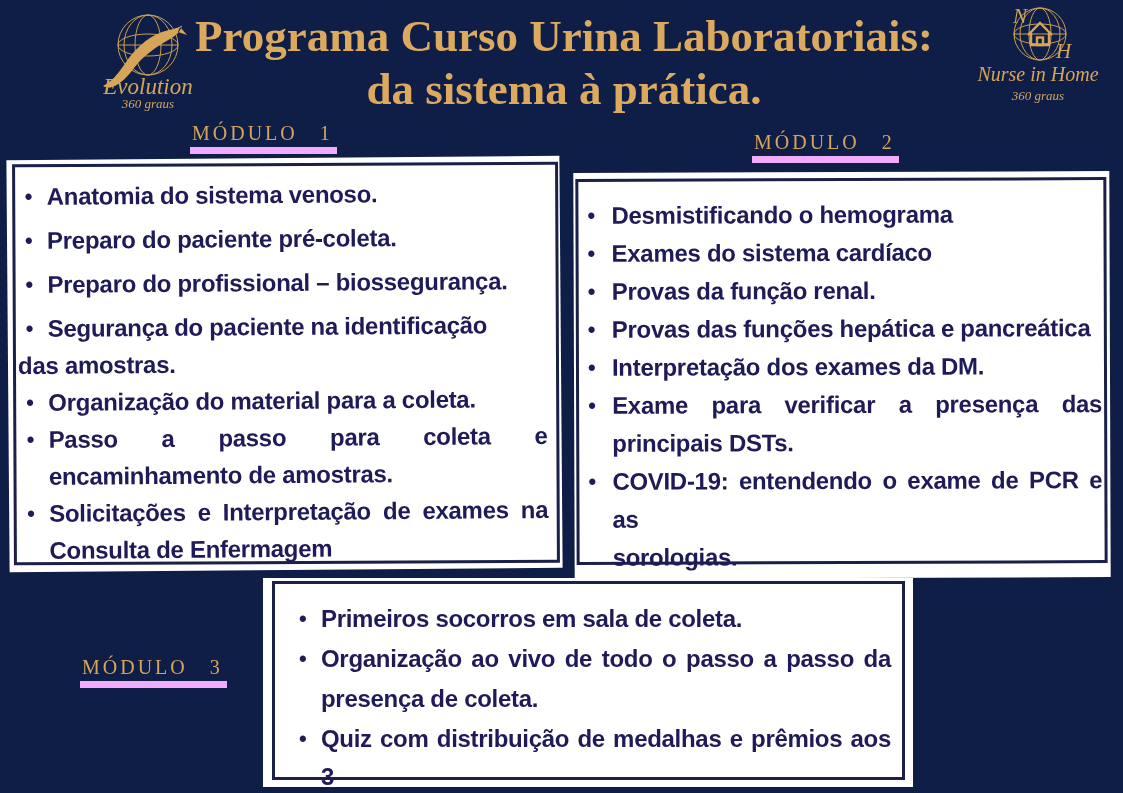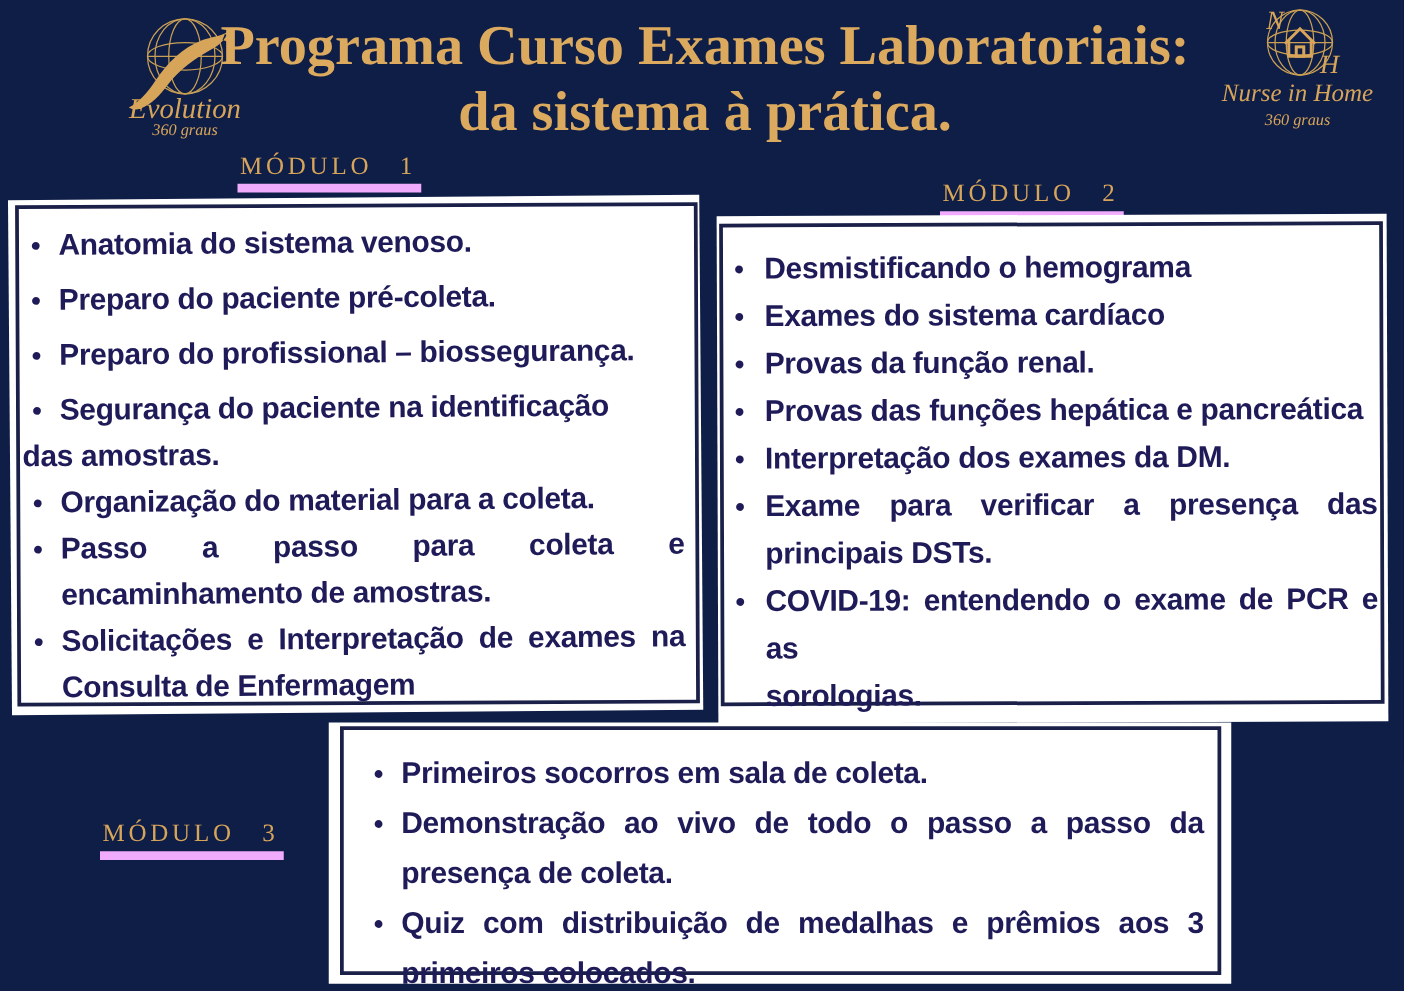"Programa Curso Exames Laboratoriais:" div { text: Exames -> Urina }
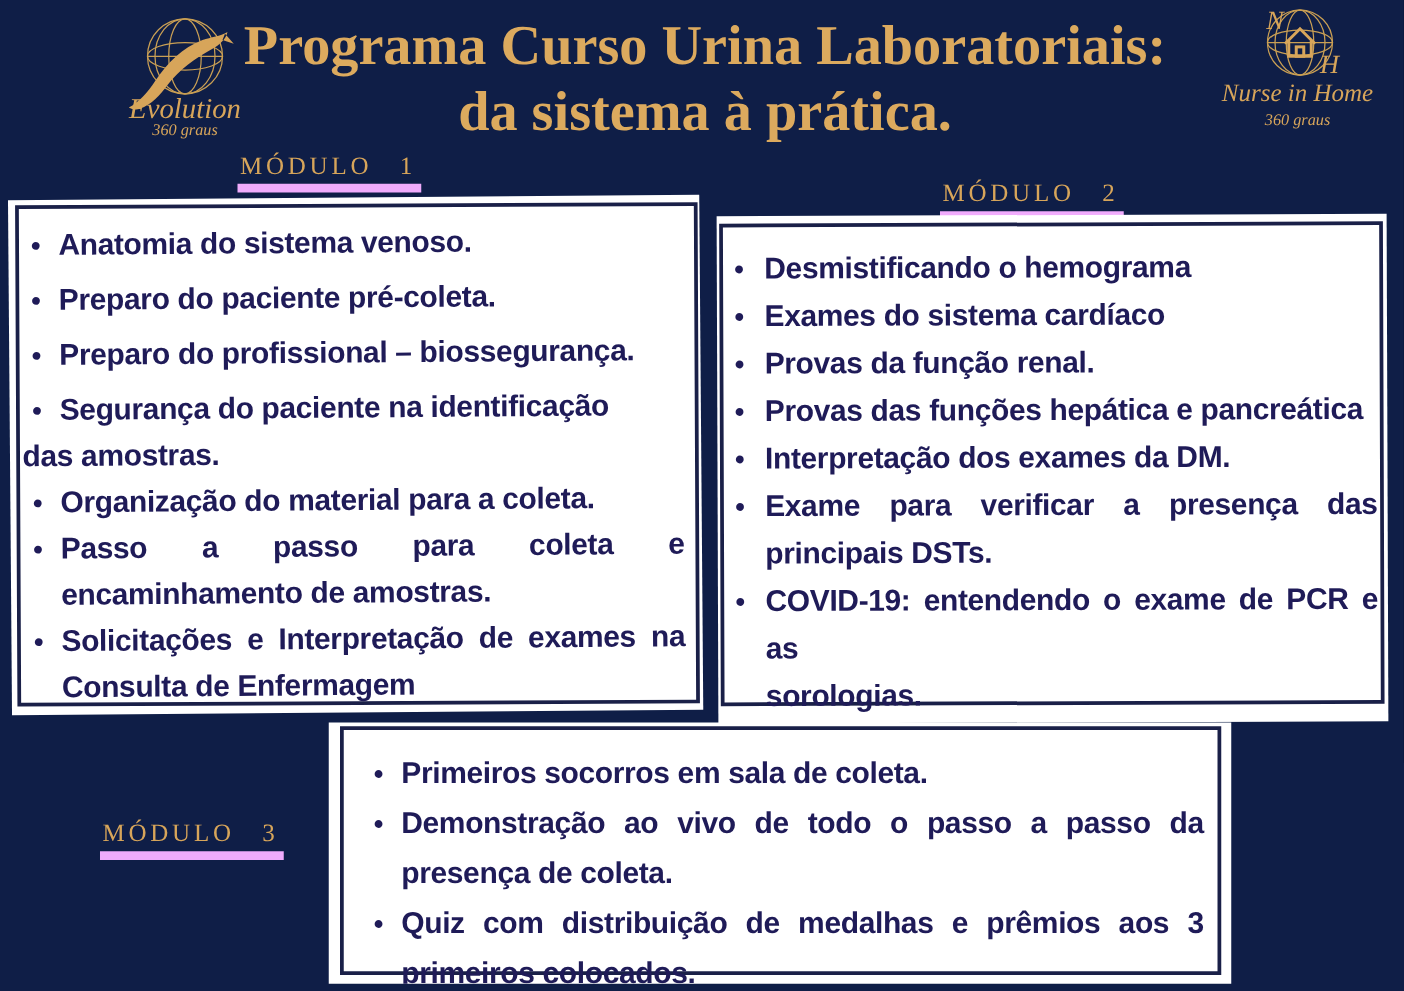"MÓDULO 2" #heading-m2 { top: 144px -> 131px }
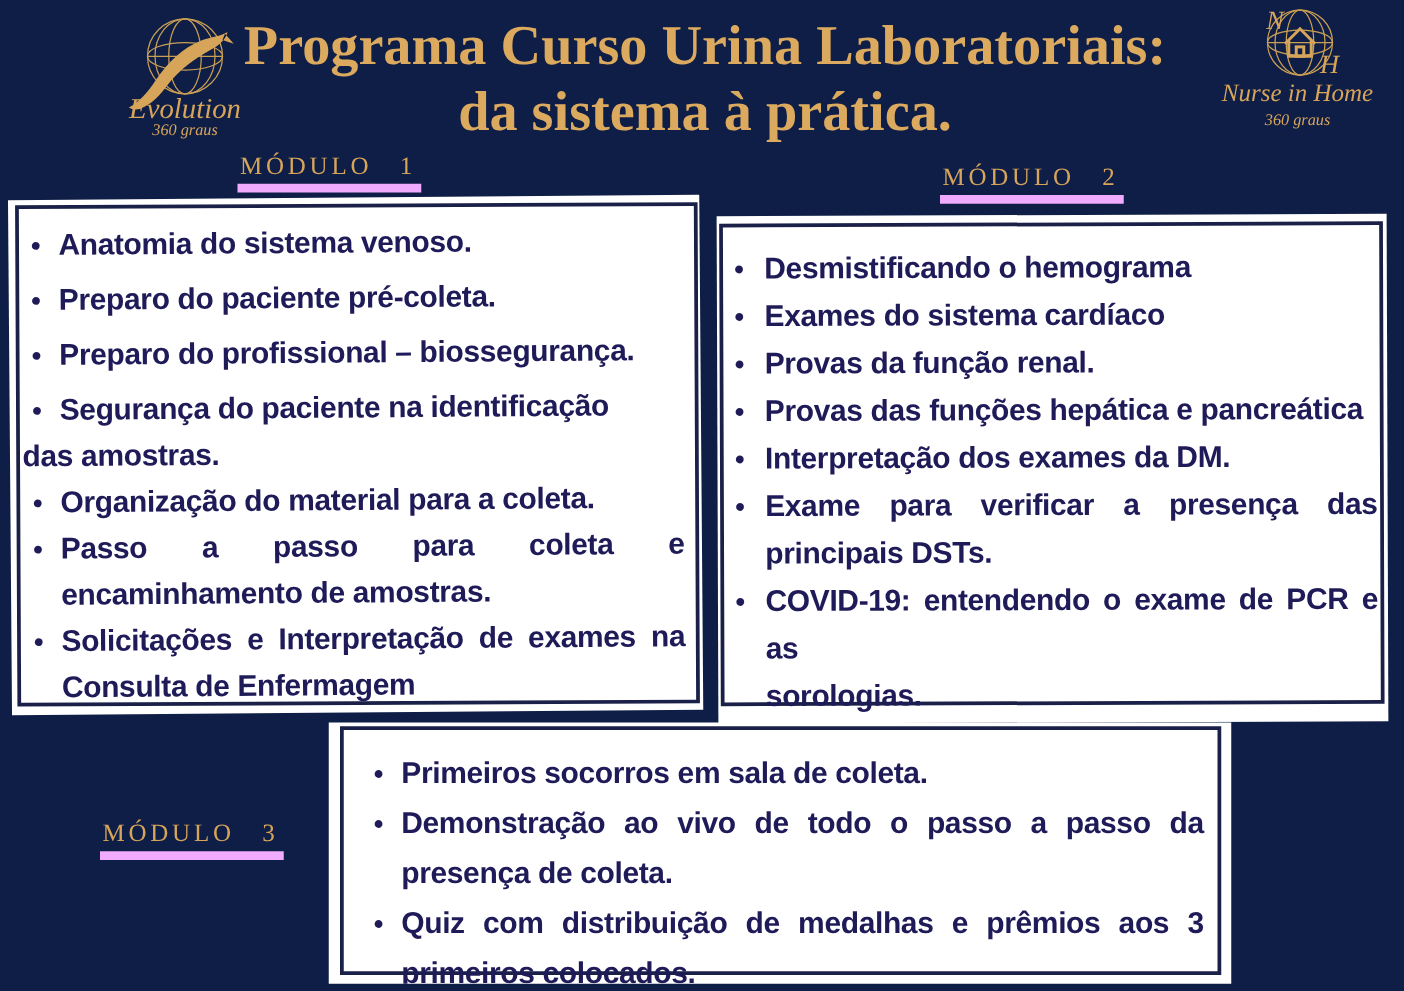"Primeiros socorros em sala de" #box-m3 { width: 722px -> 650px }
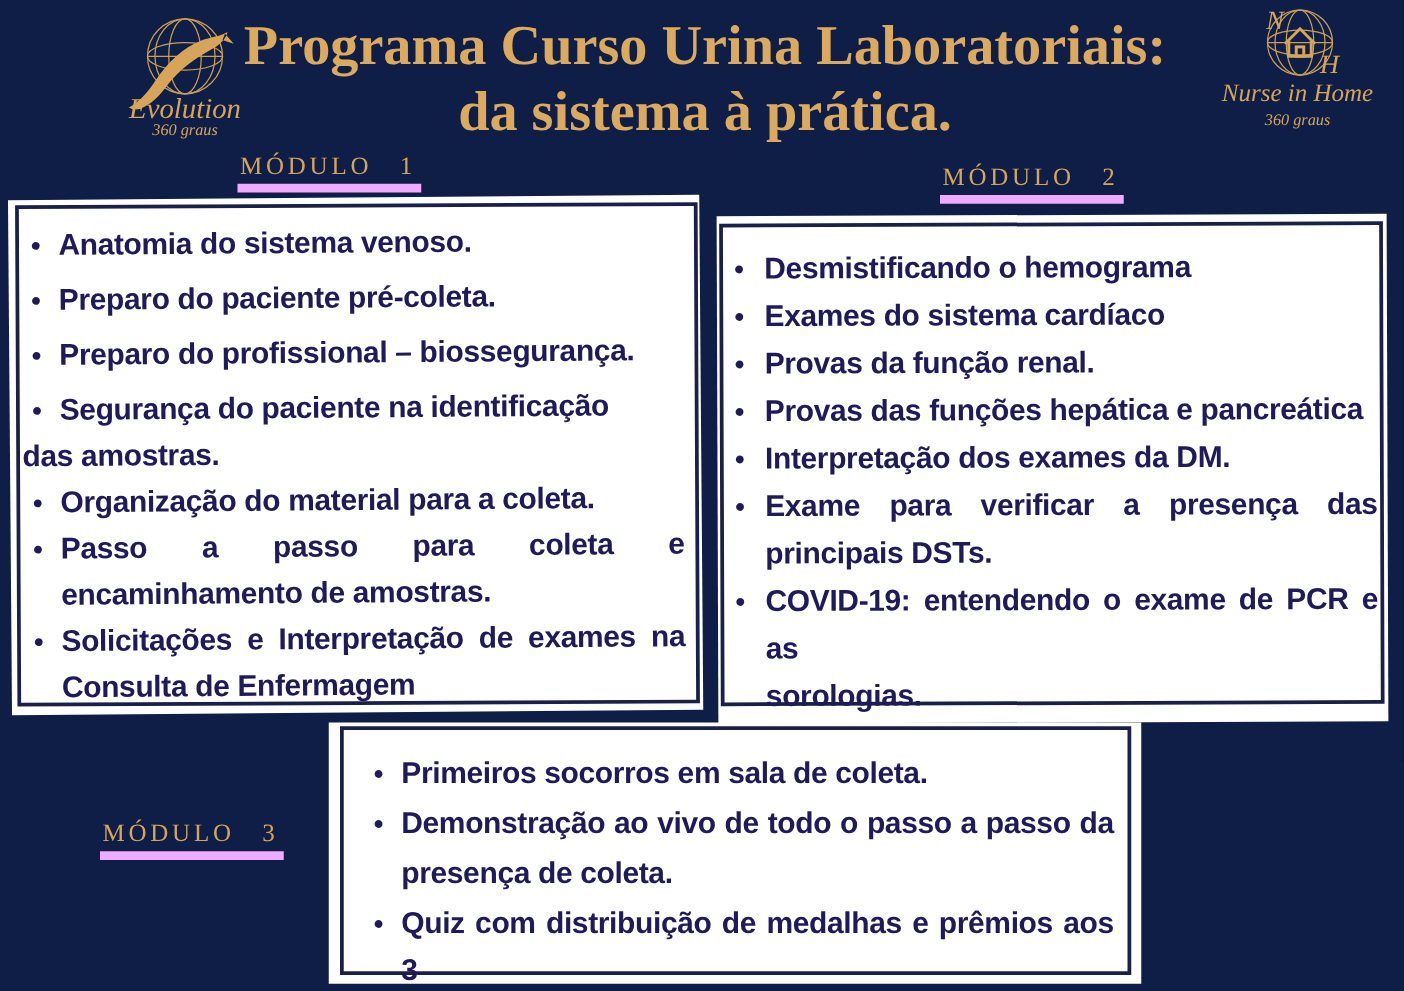"Demonstração ao vivo de todo" li.b { text: Demonstração -> Organização }
